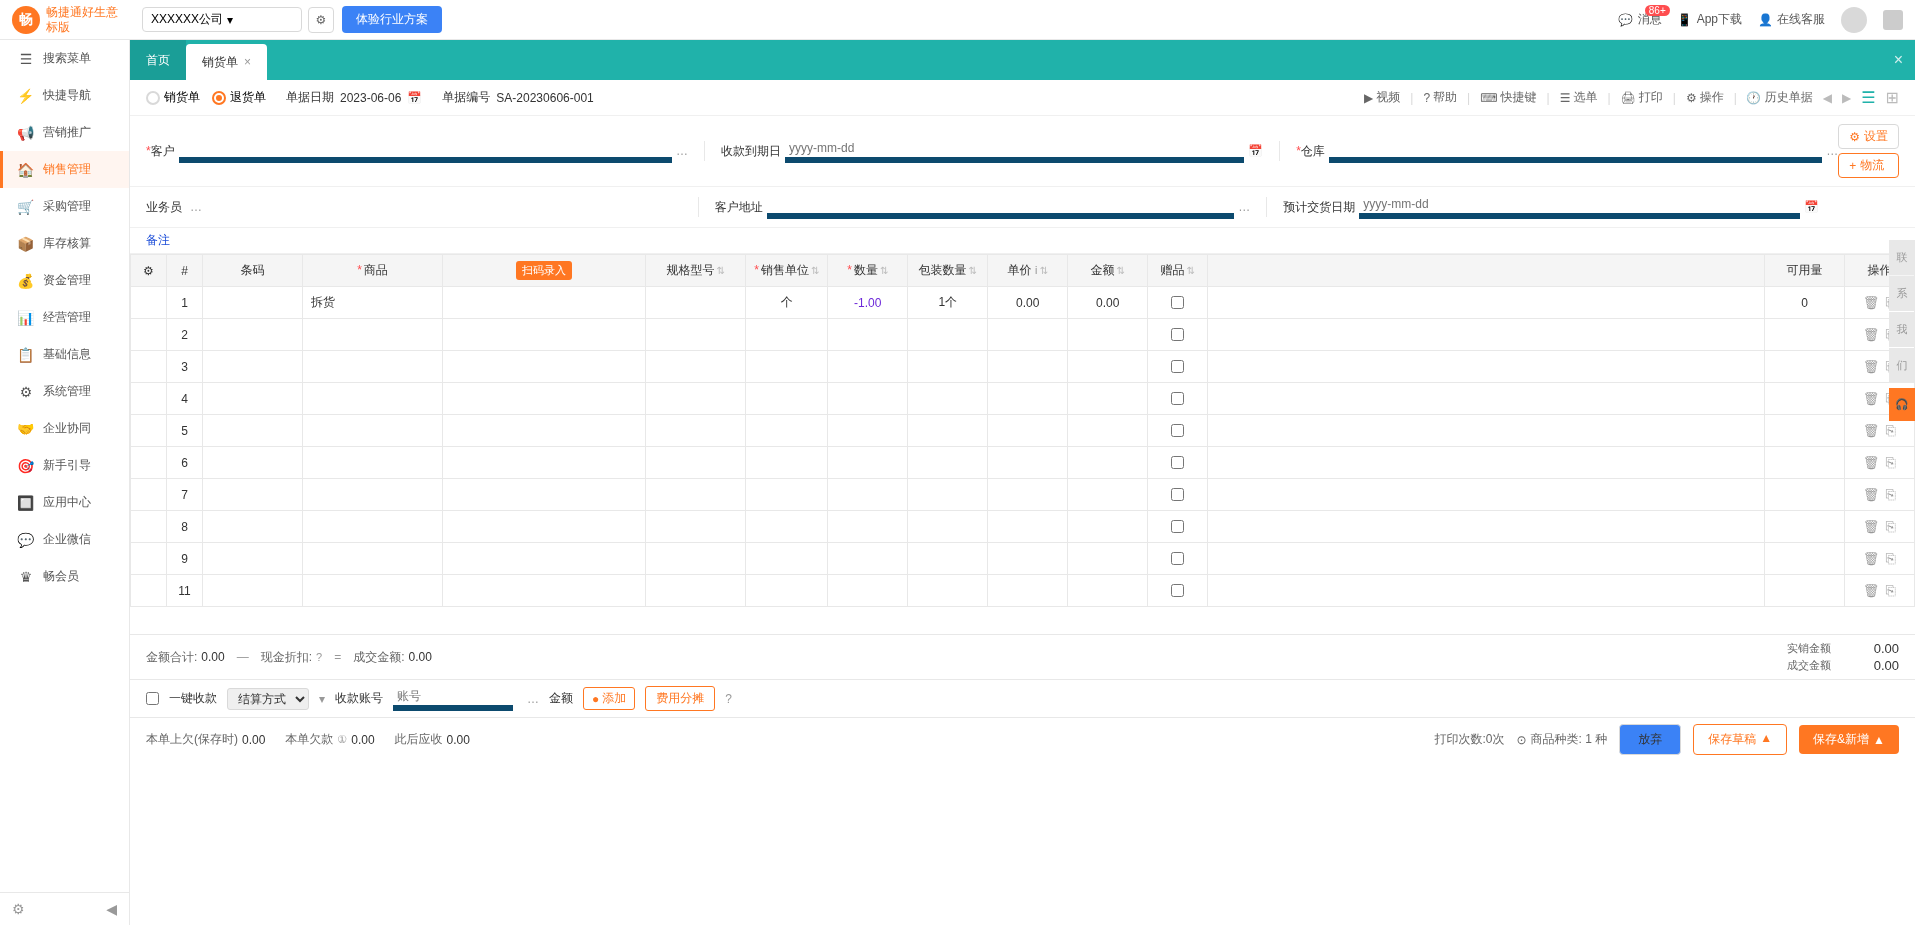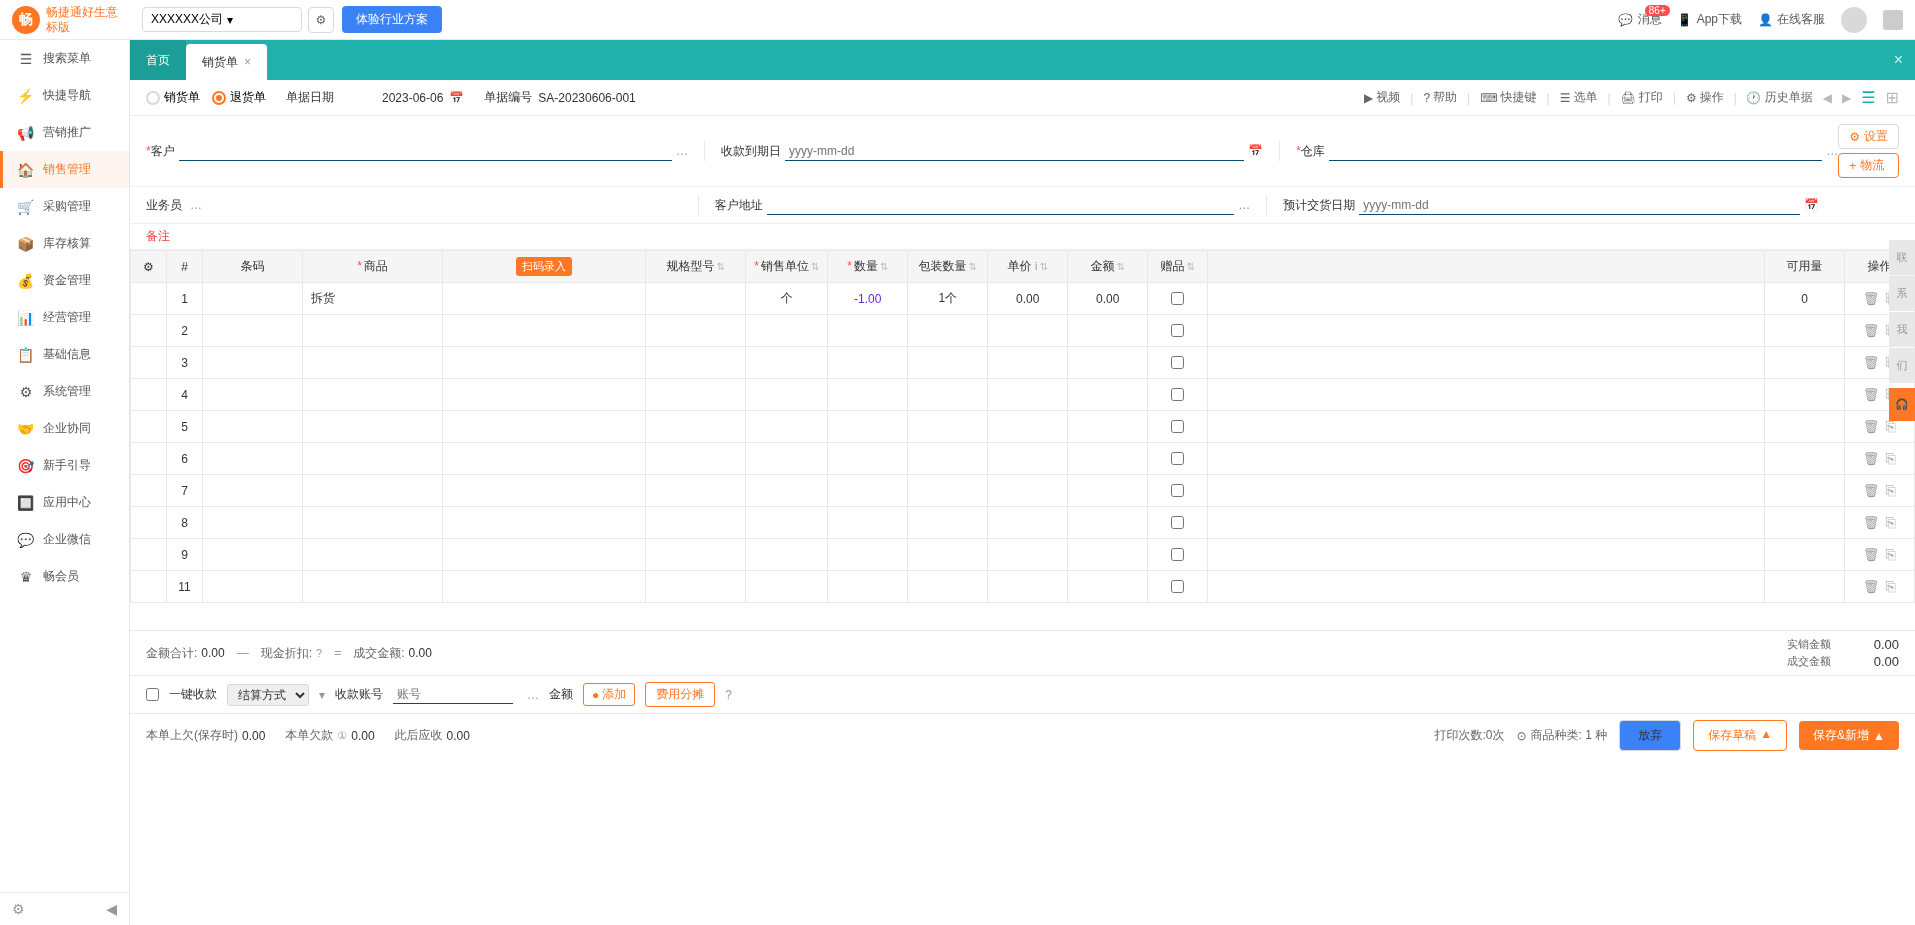"2023-06-06" .date-value { margin-left: 42px -> none }
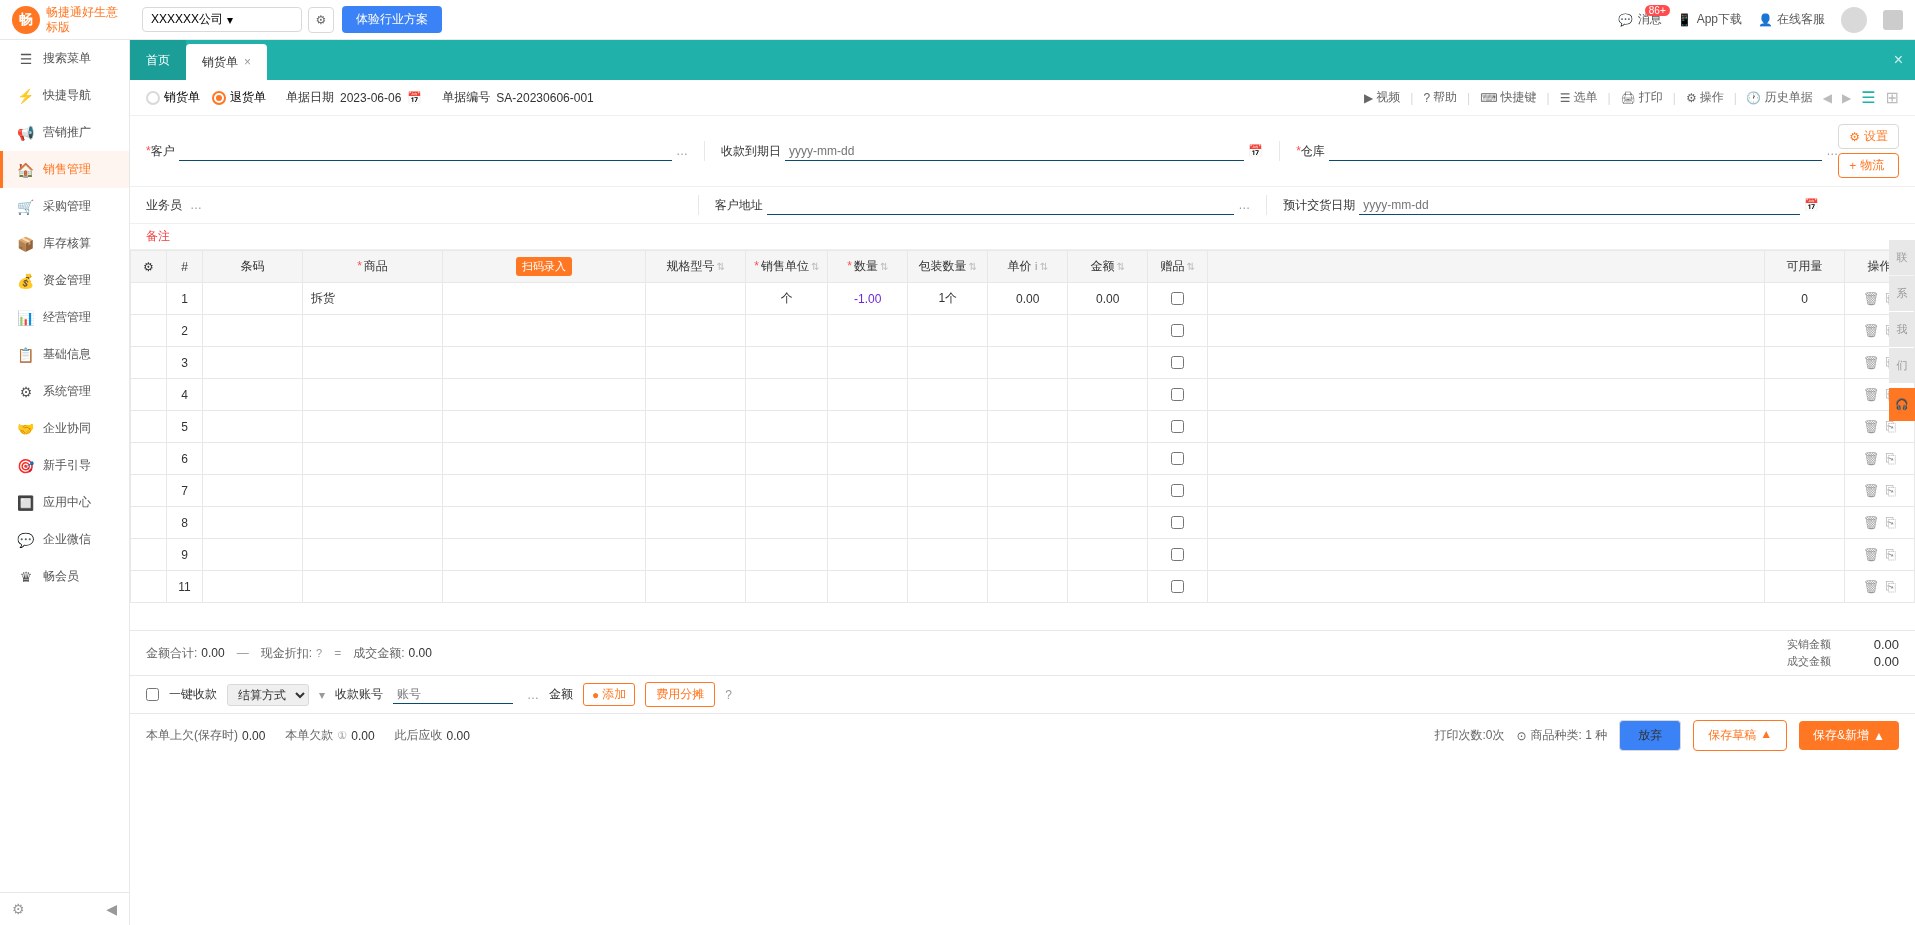"yyyy-mm-dd" .field-input { border-bottom: 1px solid #0c4a6e -> 6px solid #0c4a6e }
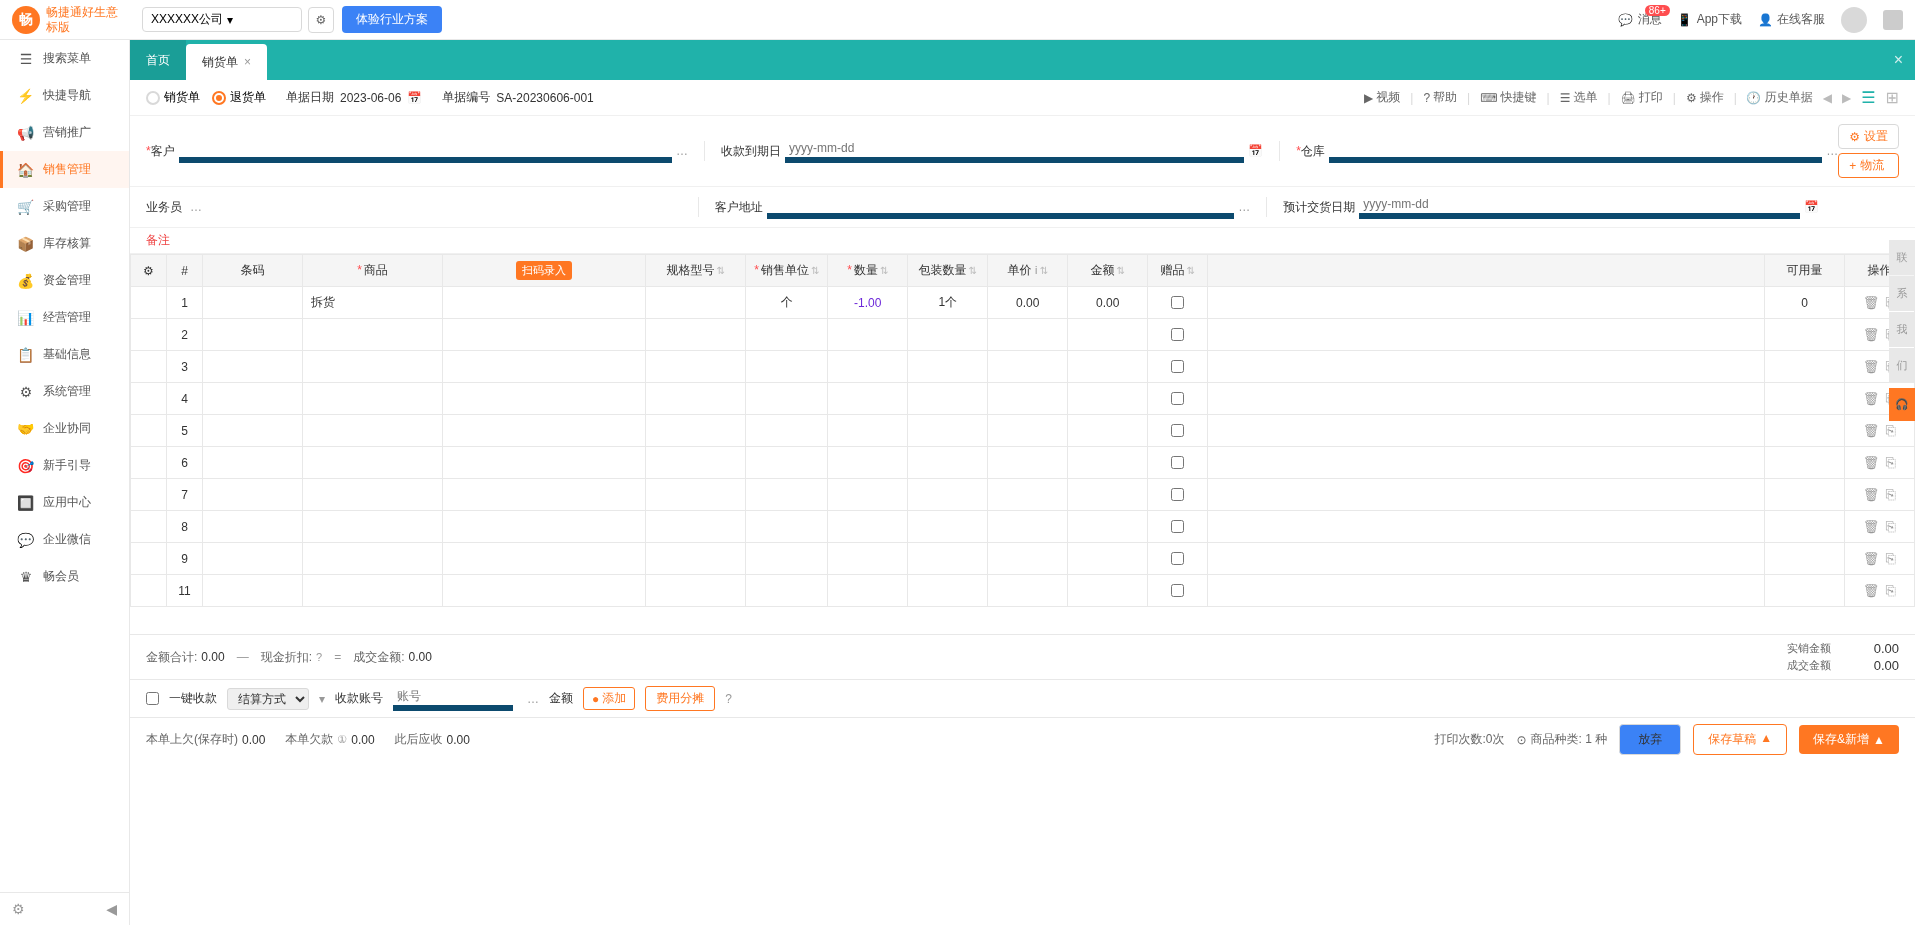"备注" .remarks-label { color: #ef4444 -> #1d4ed8 }
